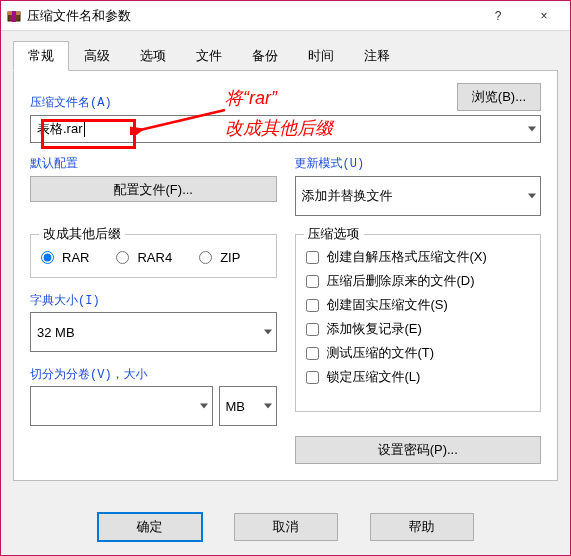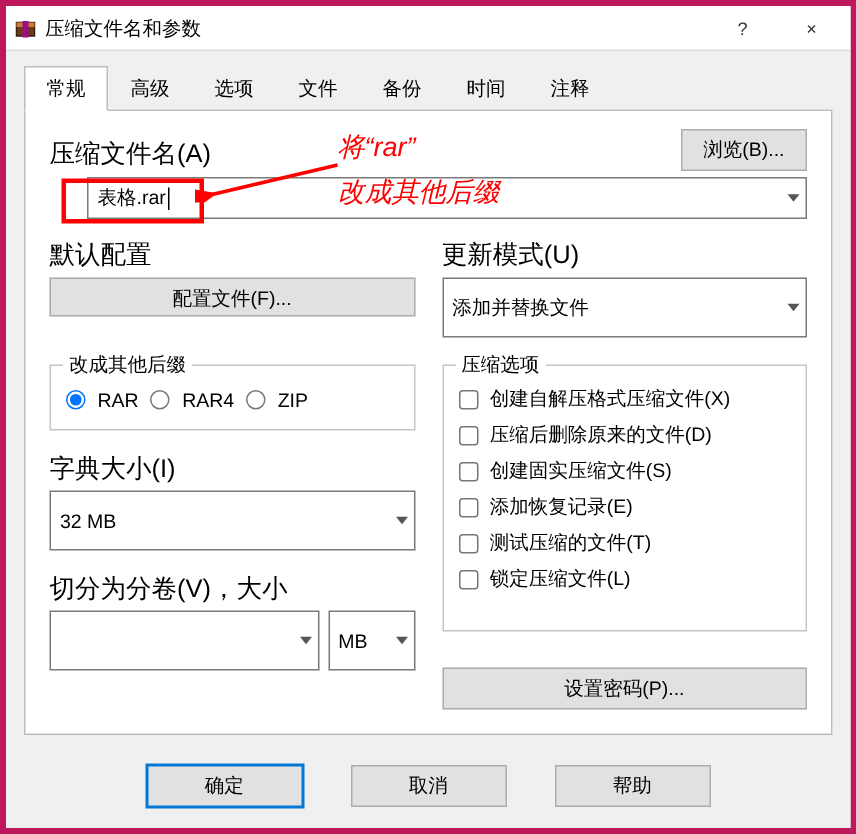"压缩文件名和参数" .window { border: 4px solid #be185d -> 1px solid #be185d }
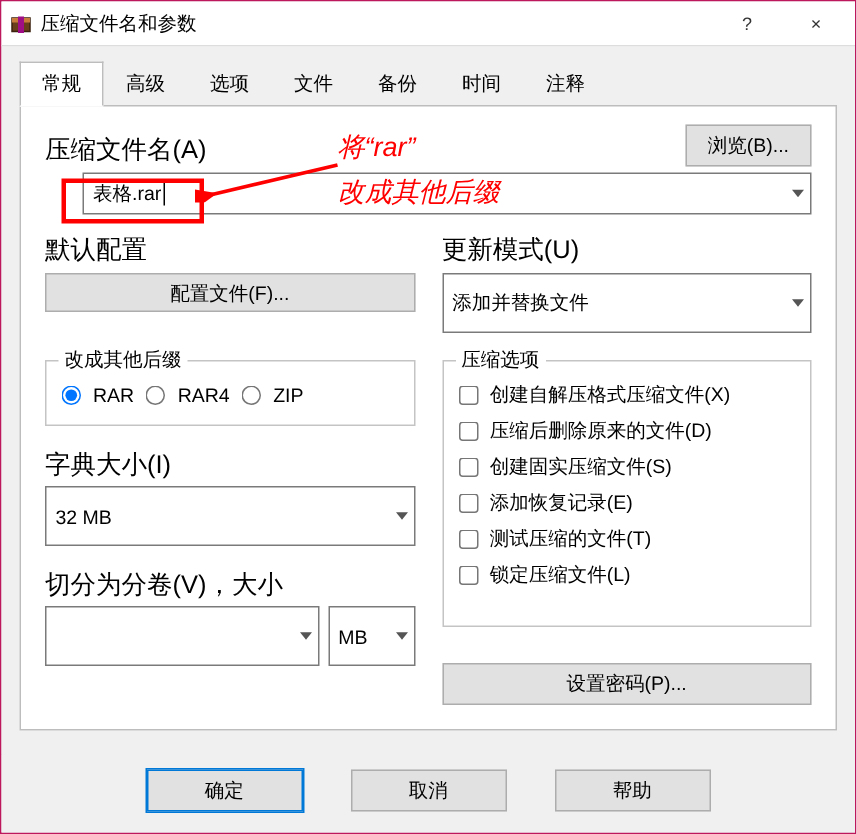"压缩文件名(A)" .label { color: #000000 -> #1d4ed8; font-family: none -> Liberation Mono, monospace; font-size: 17px -> 12px }
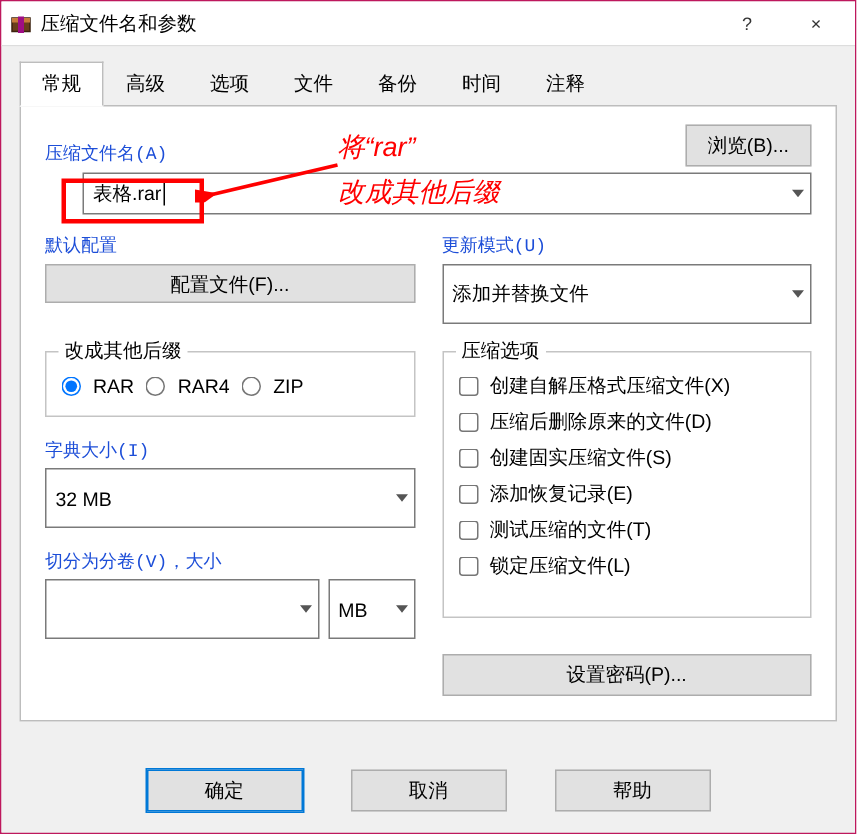"表格.rar" div { margin-left: 25px -> none }
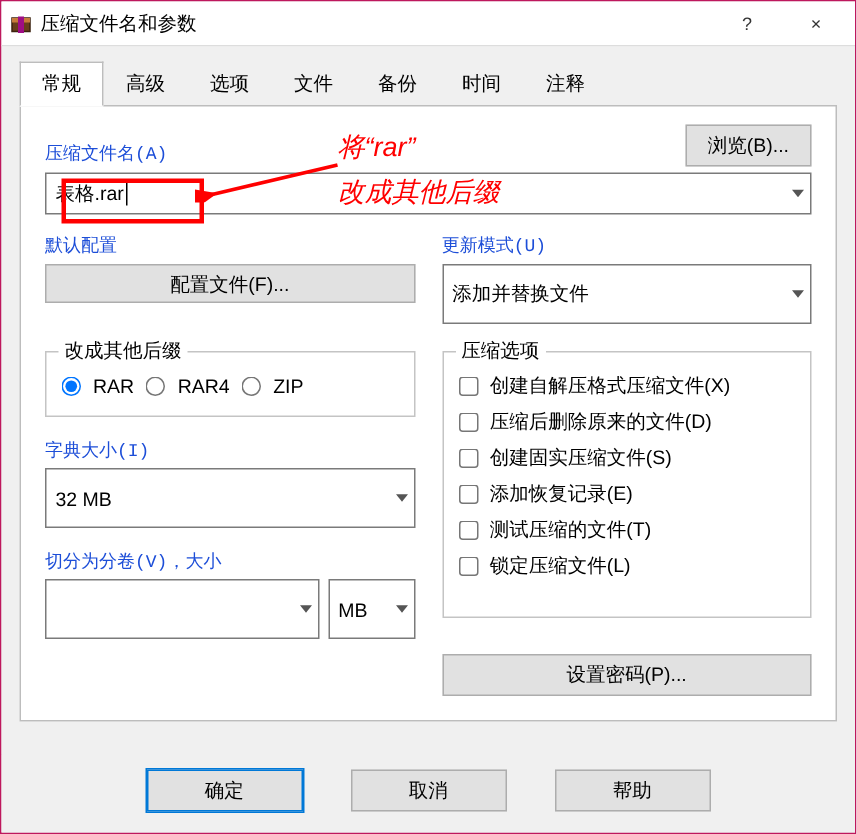"RAR" .radio-group { gap: 8px -> 27px }
